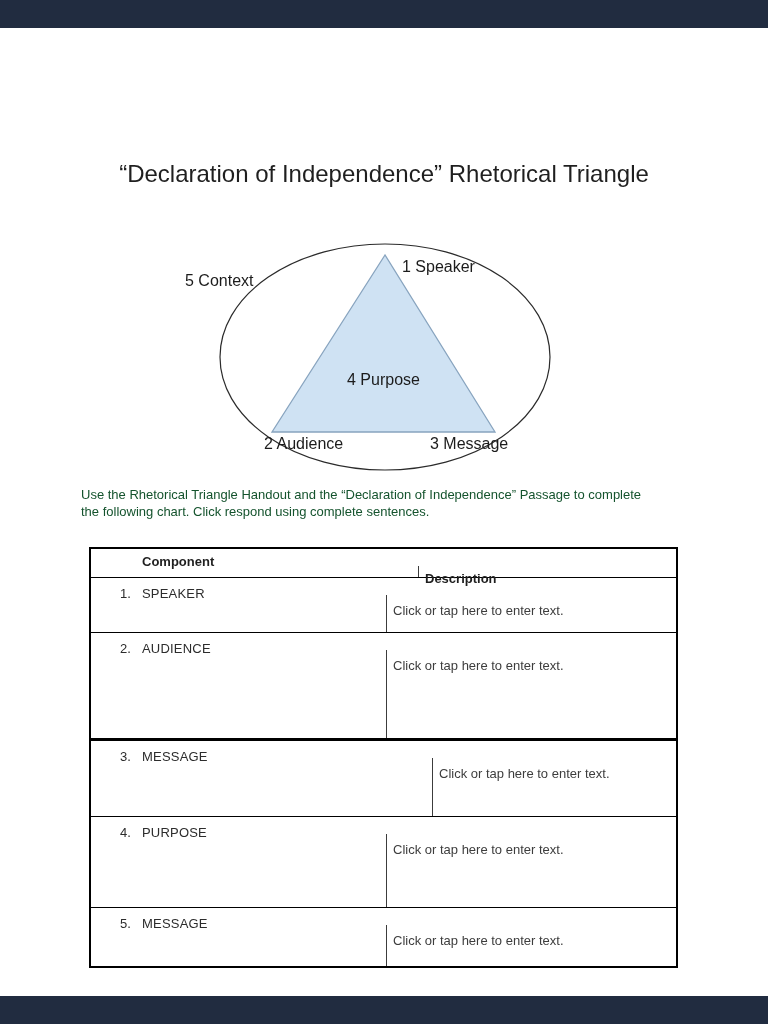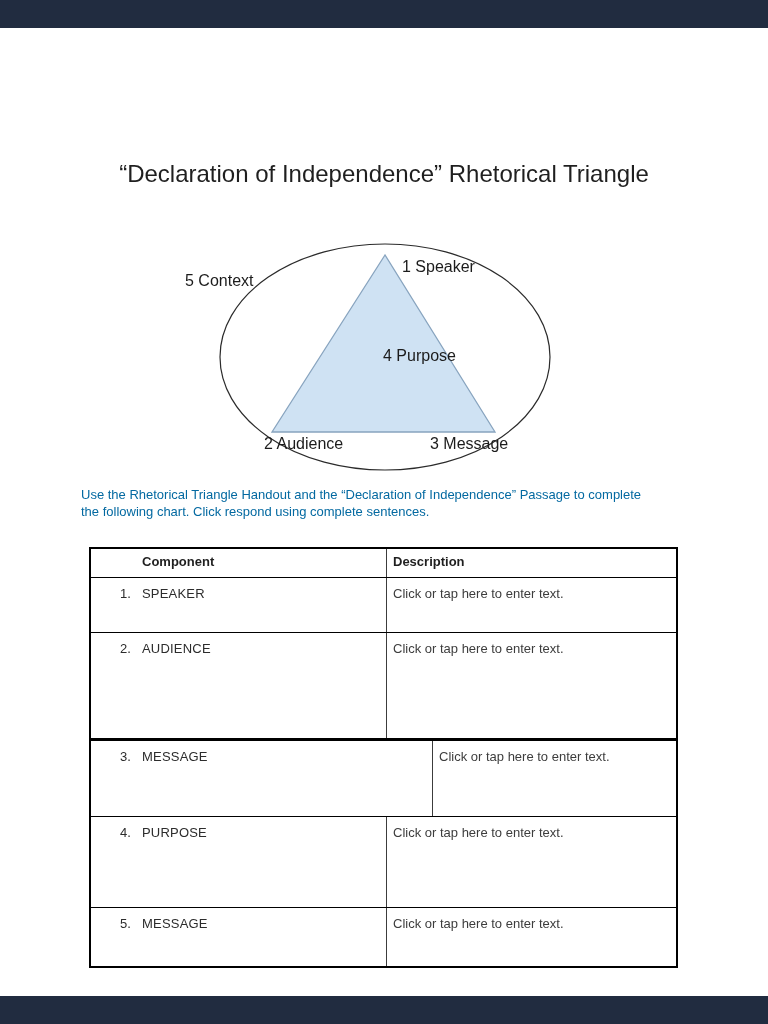"4 Purpose" .lbl-purpose { margin-left: 36px -> none; top: 318px -> 342px }
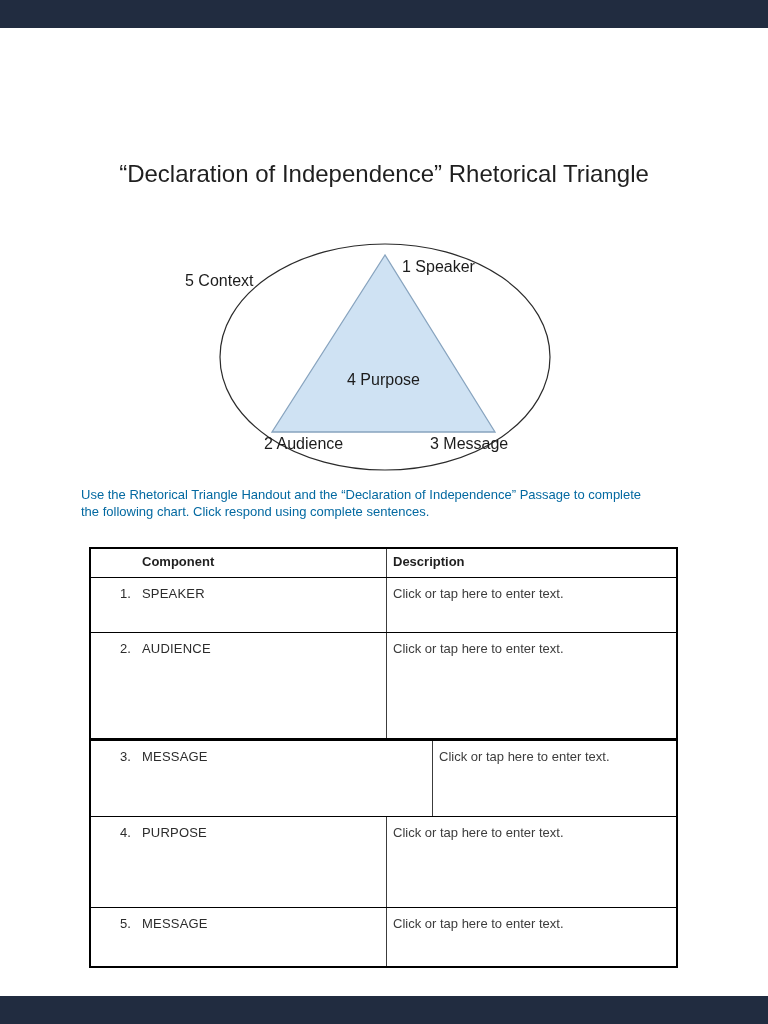"Use the Rhetorical Triangle Handout" .instructions { color: #0369a1 -> #14532d }
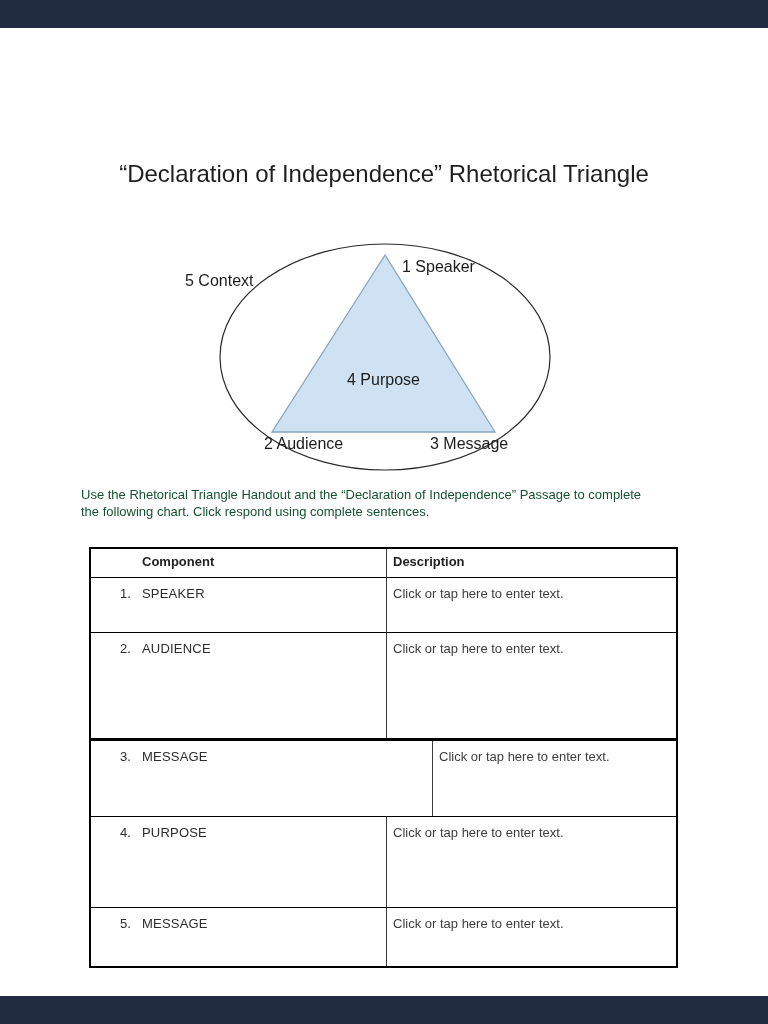"Component" .trow.r-h { gap: none -> 32px }
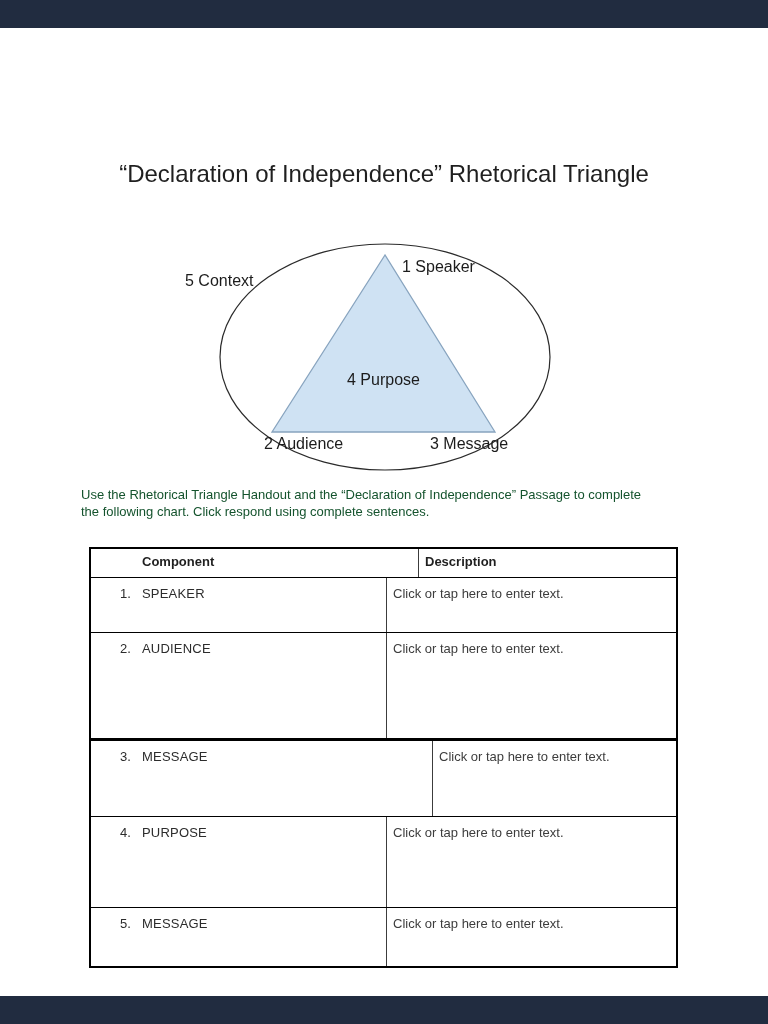"Description" .cr { margin-top: none -> 17px }
